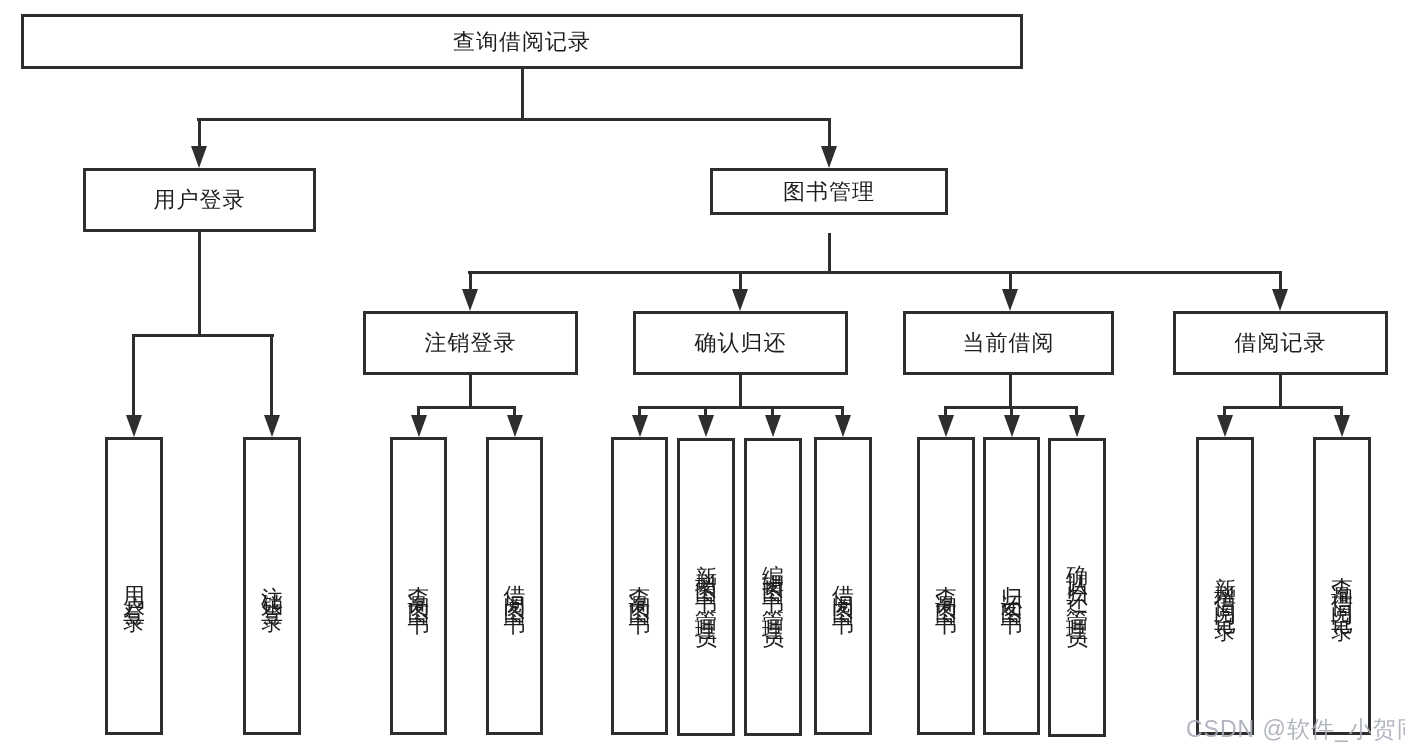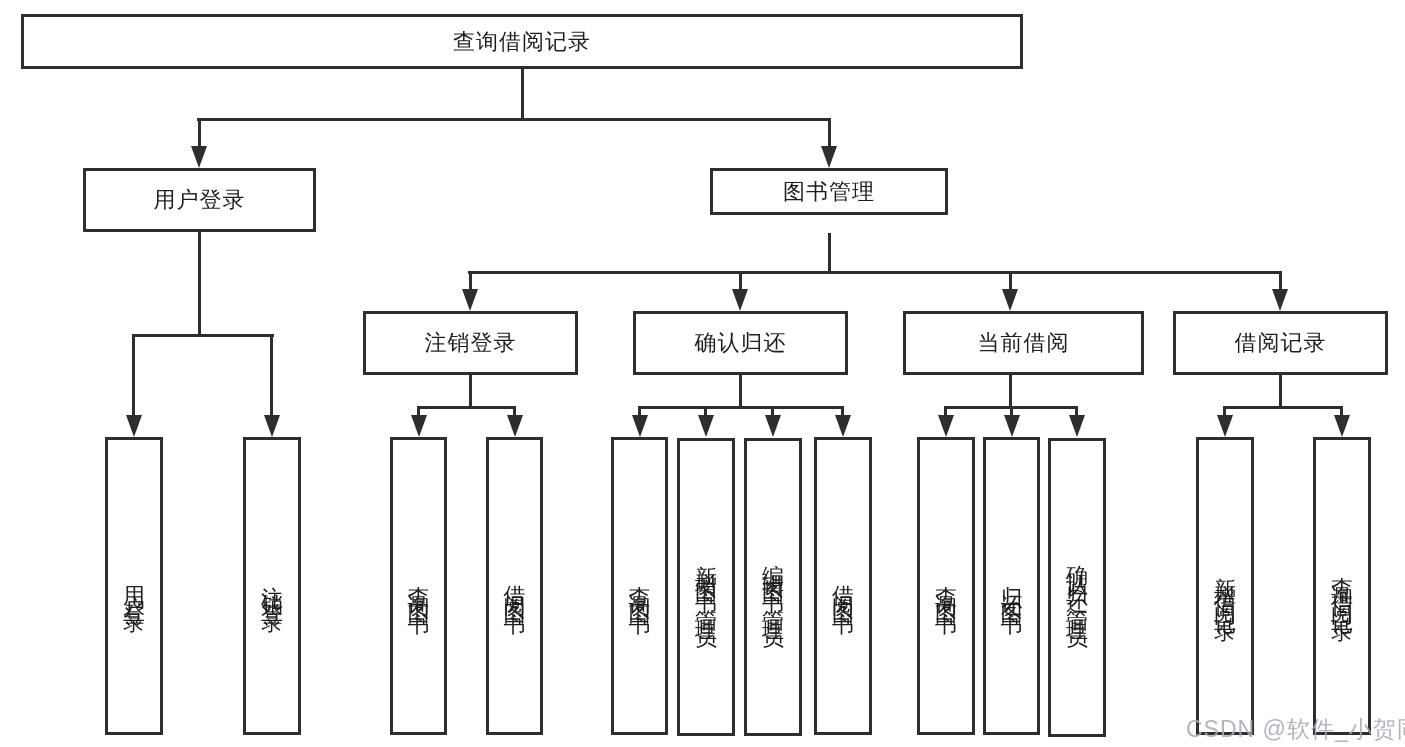"当前借阅" div.box { width: 241px -> 211px }
